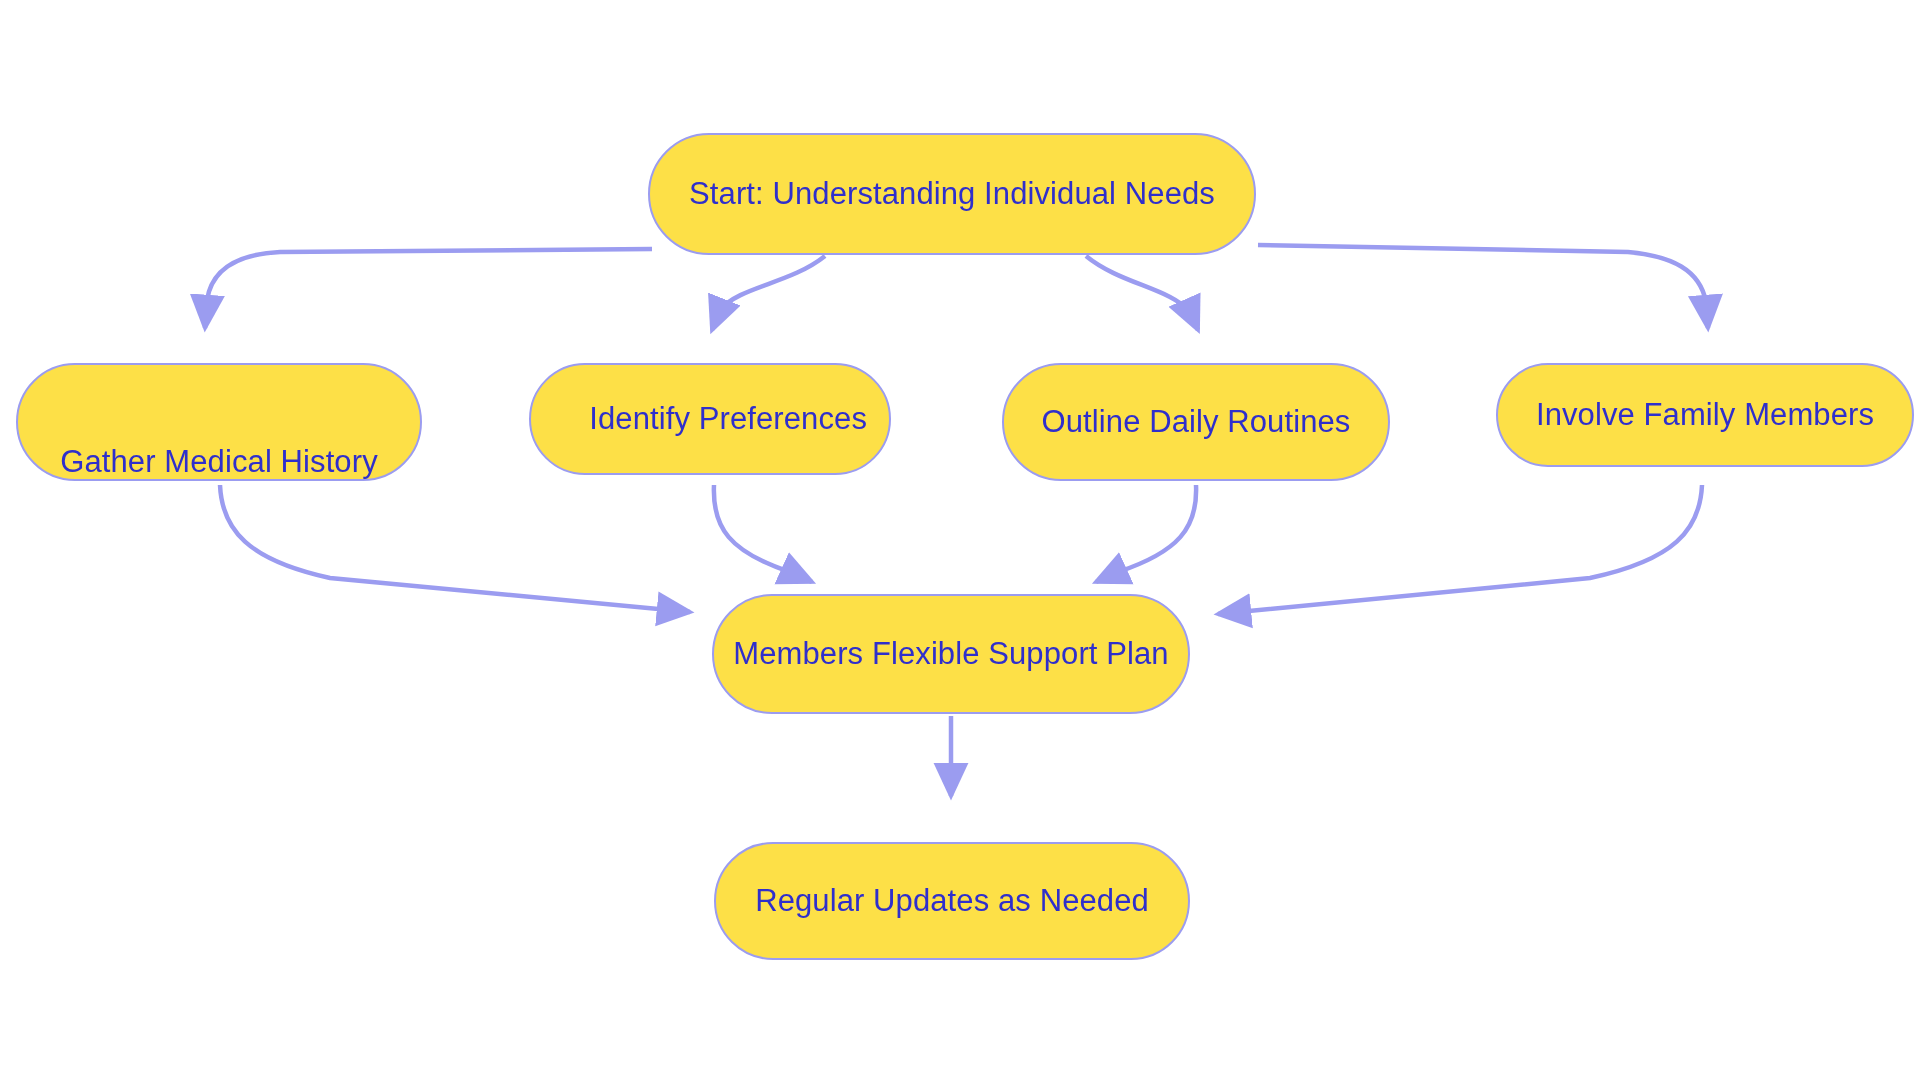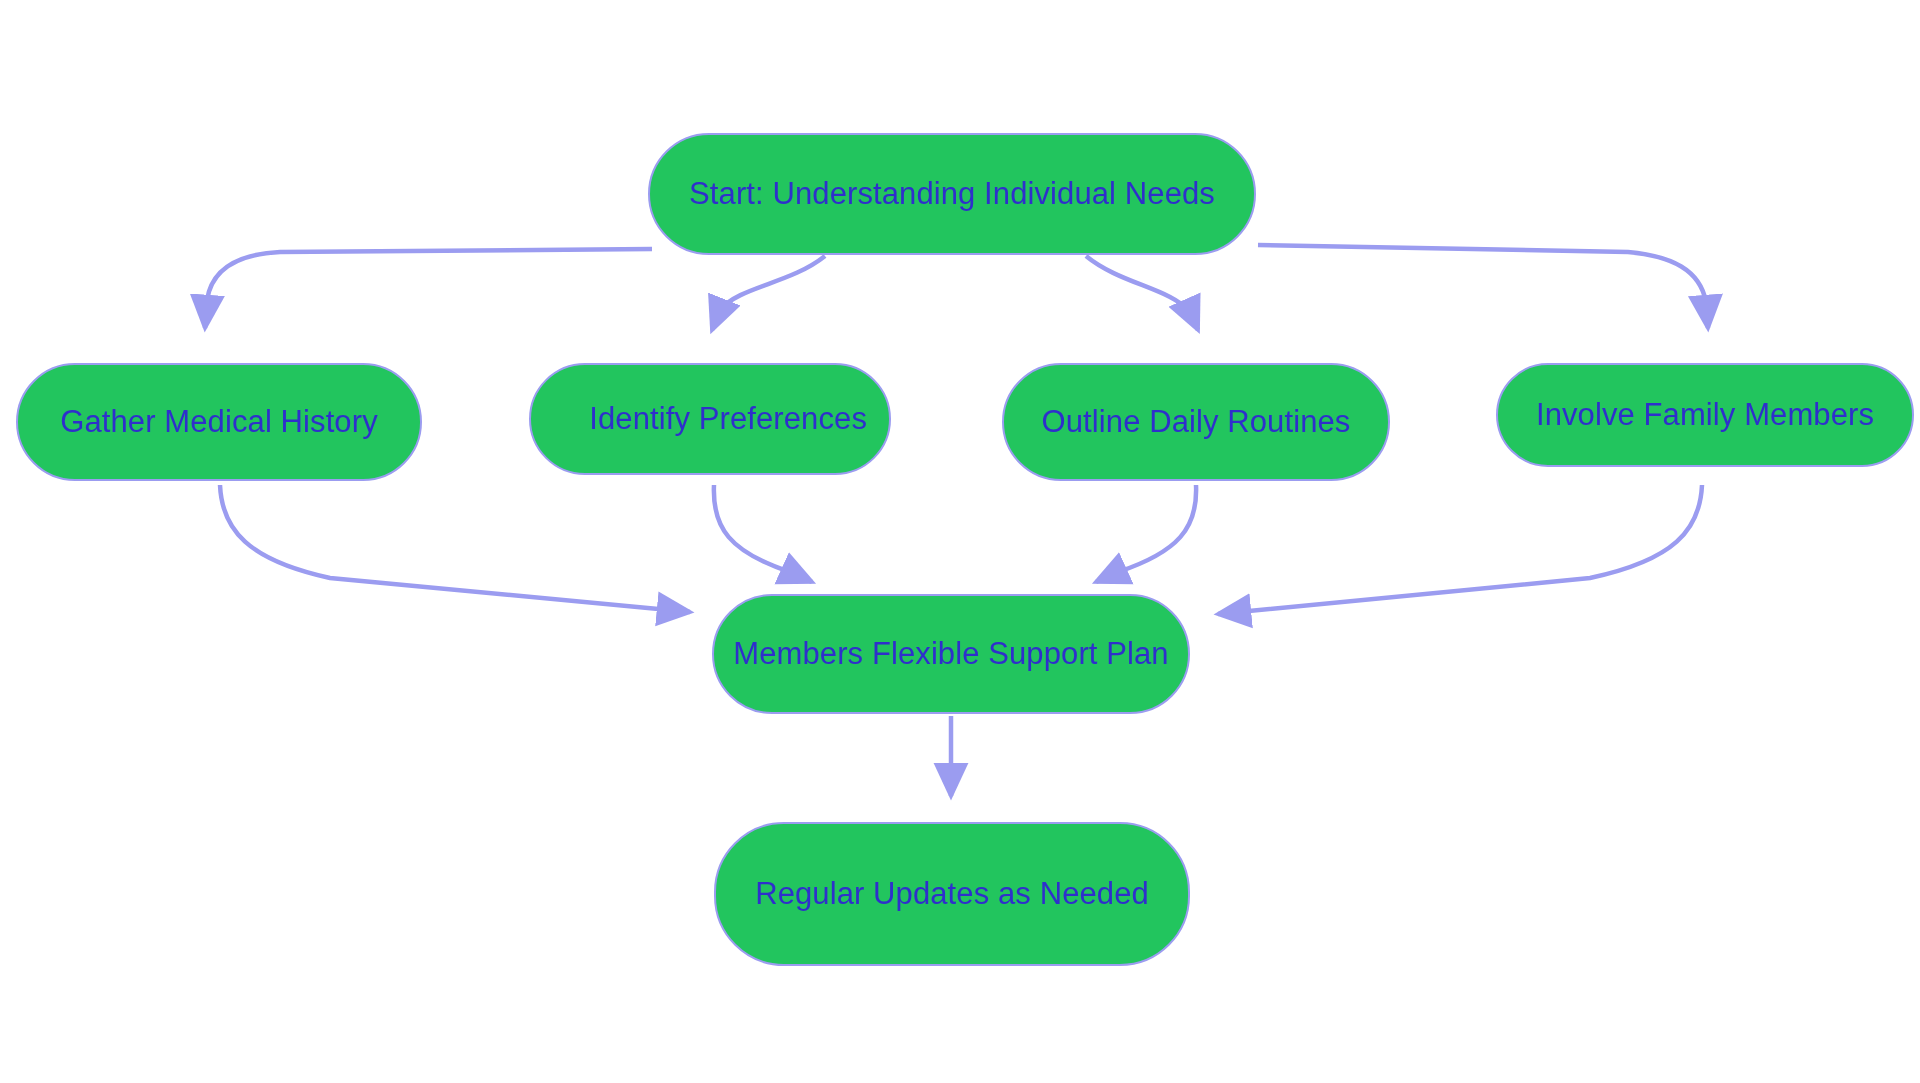"Start: Understanding Individual Needs" .node { background: #22c55e -> #fde047 }
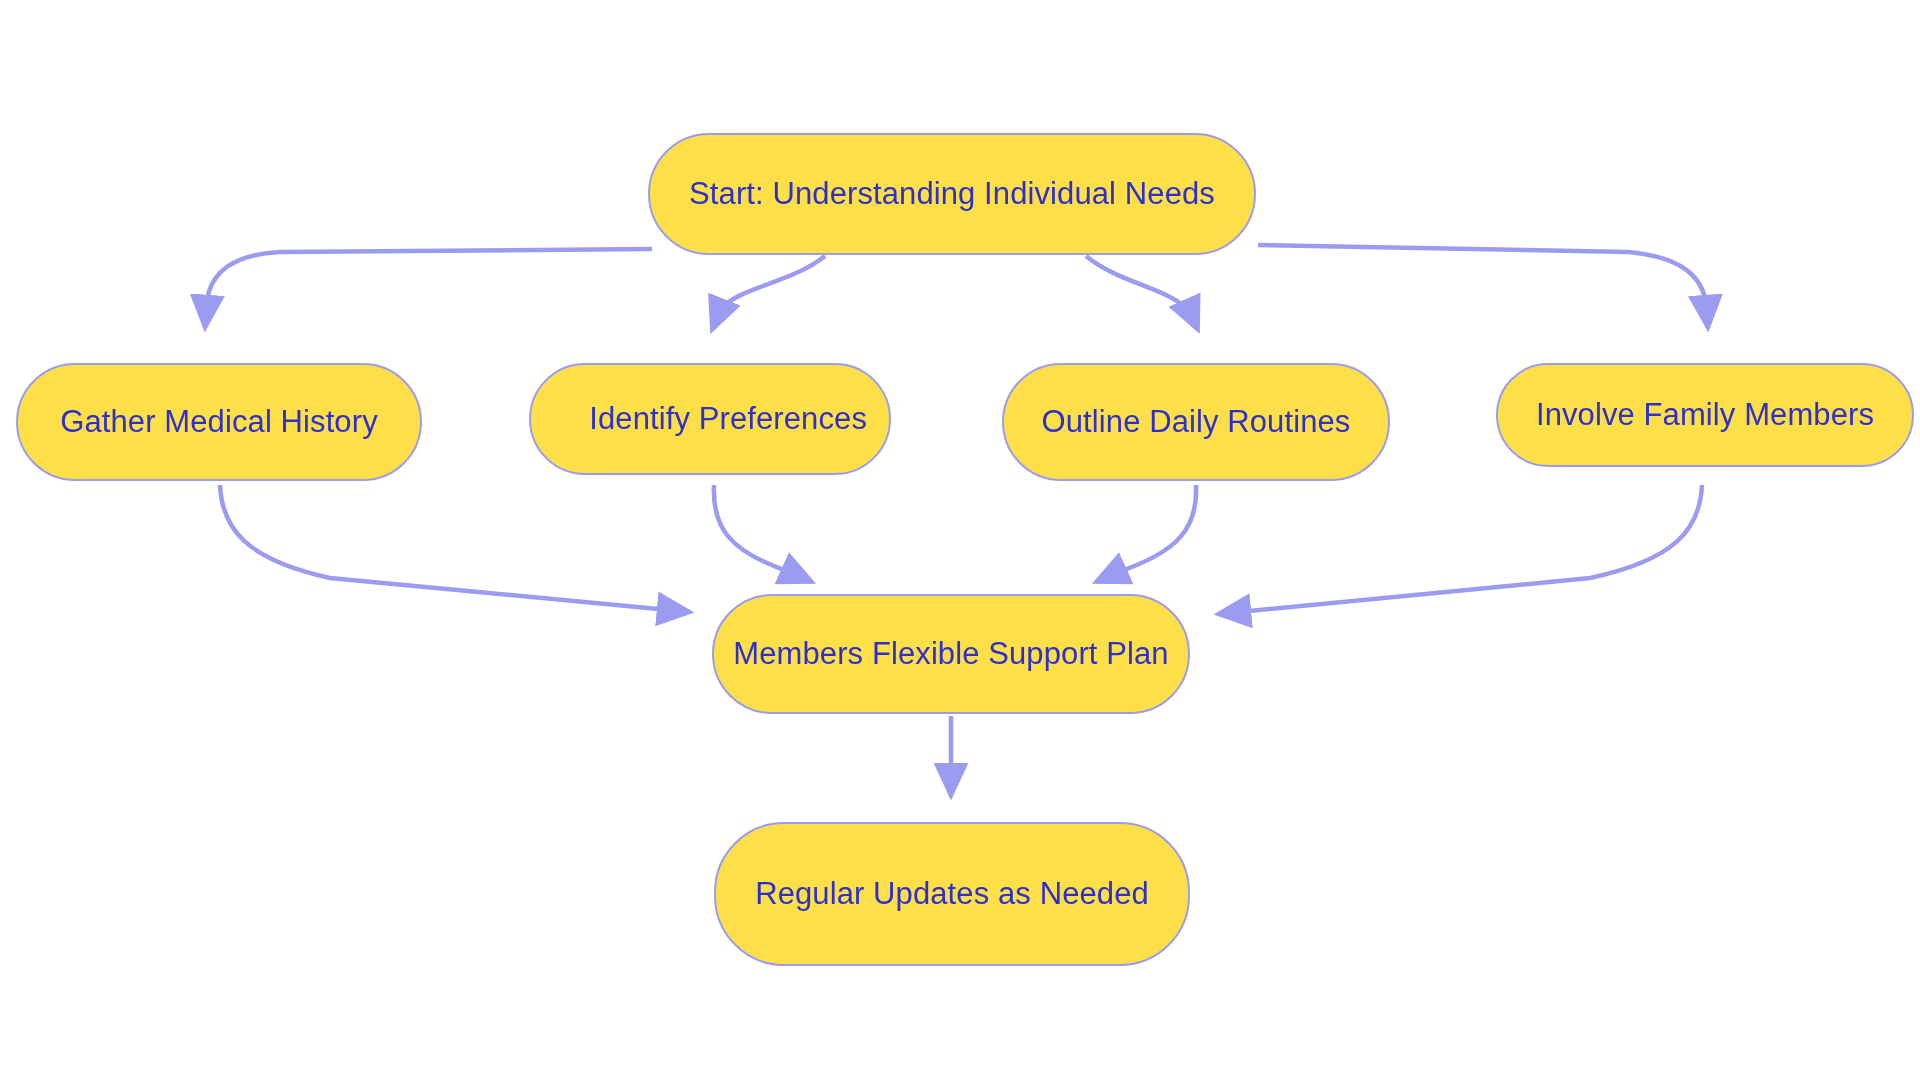"Gather Medical History" div.node { align-items: none -> flex-end }
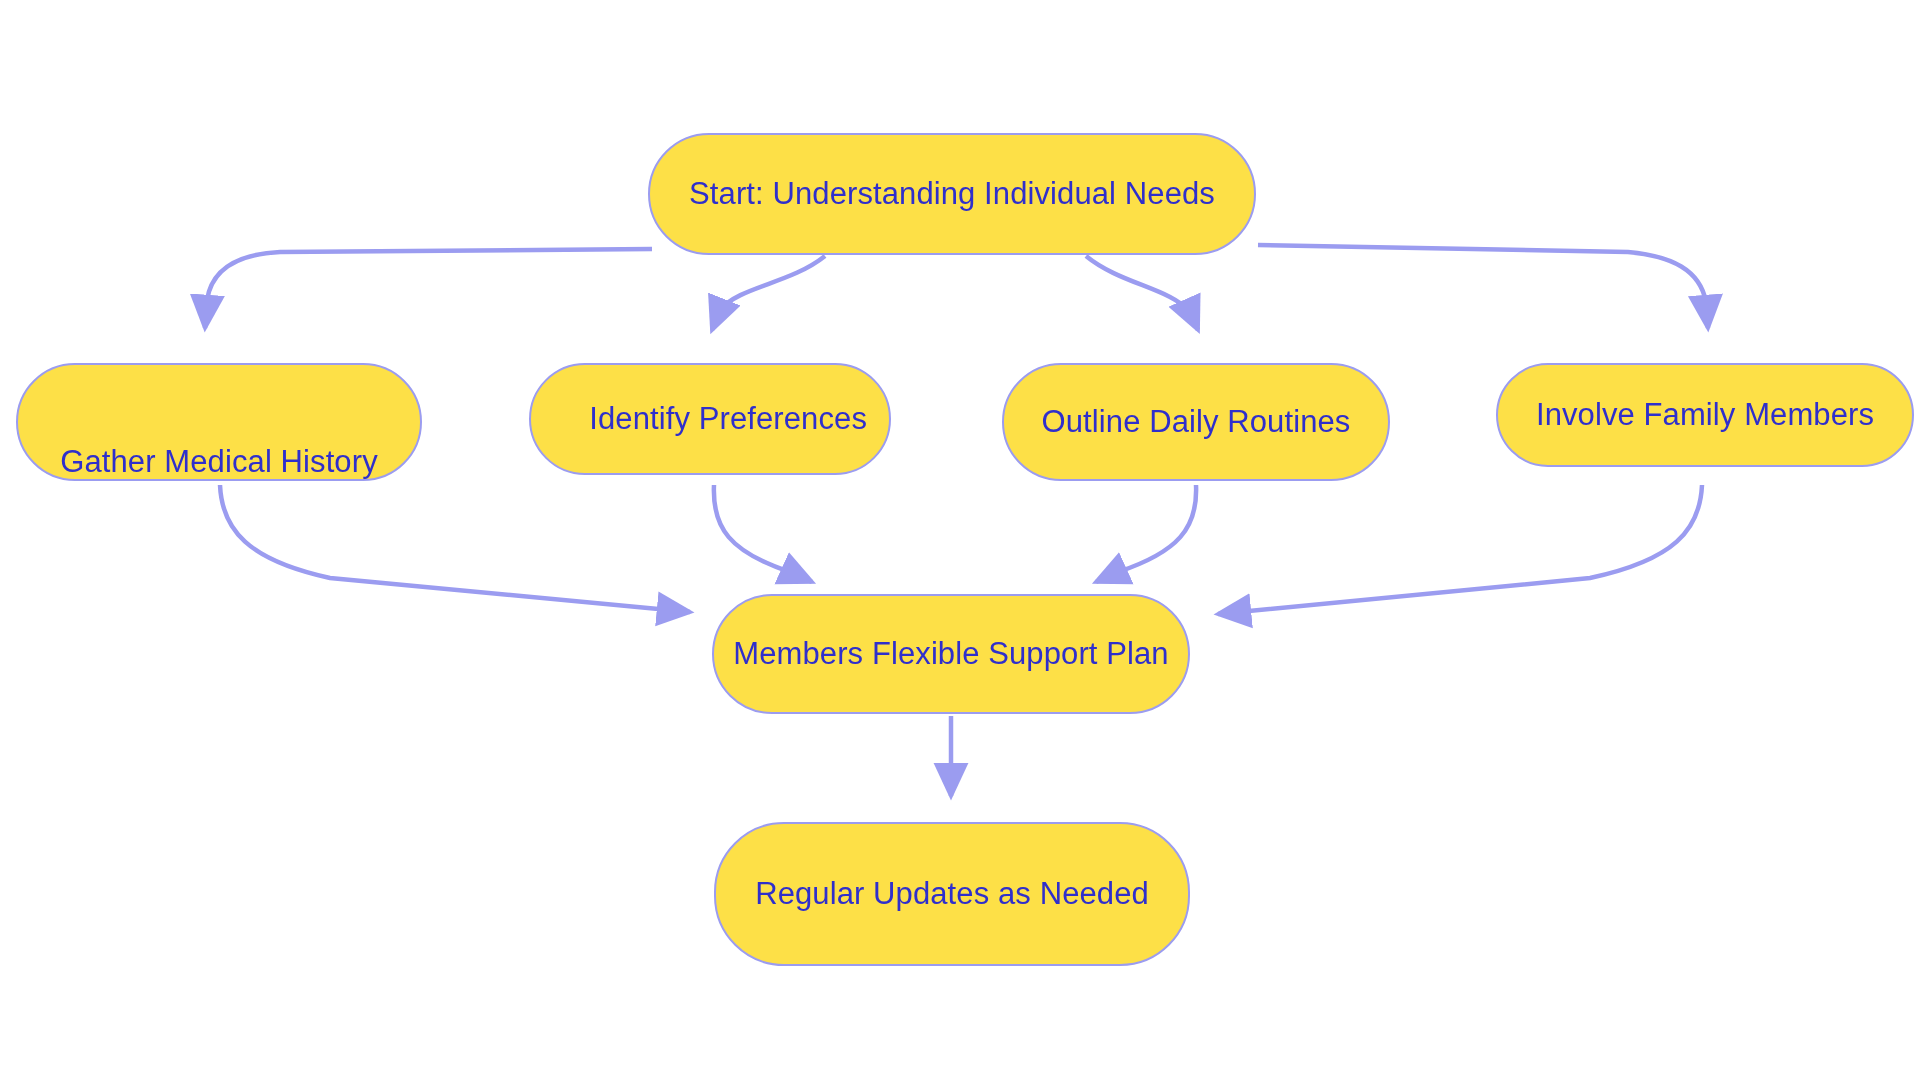"Regular Updates as Needed" div.node { height: 144px -> 118px; top: 822px -> 842px }
